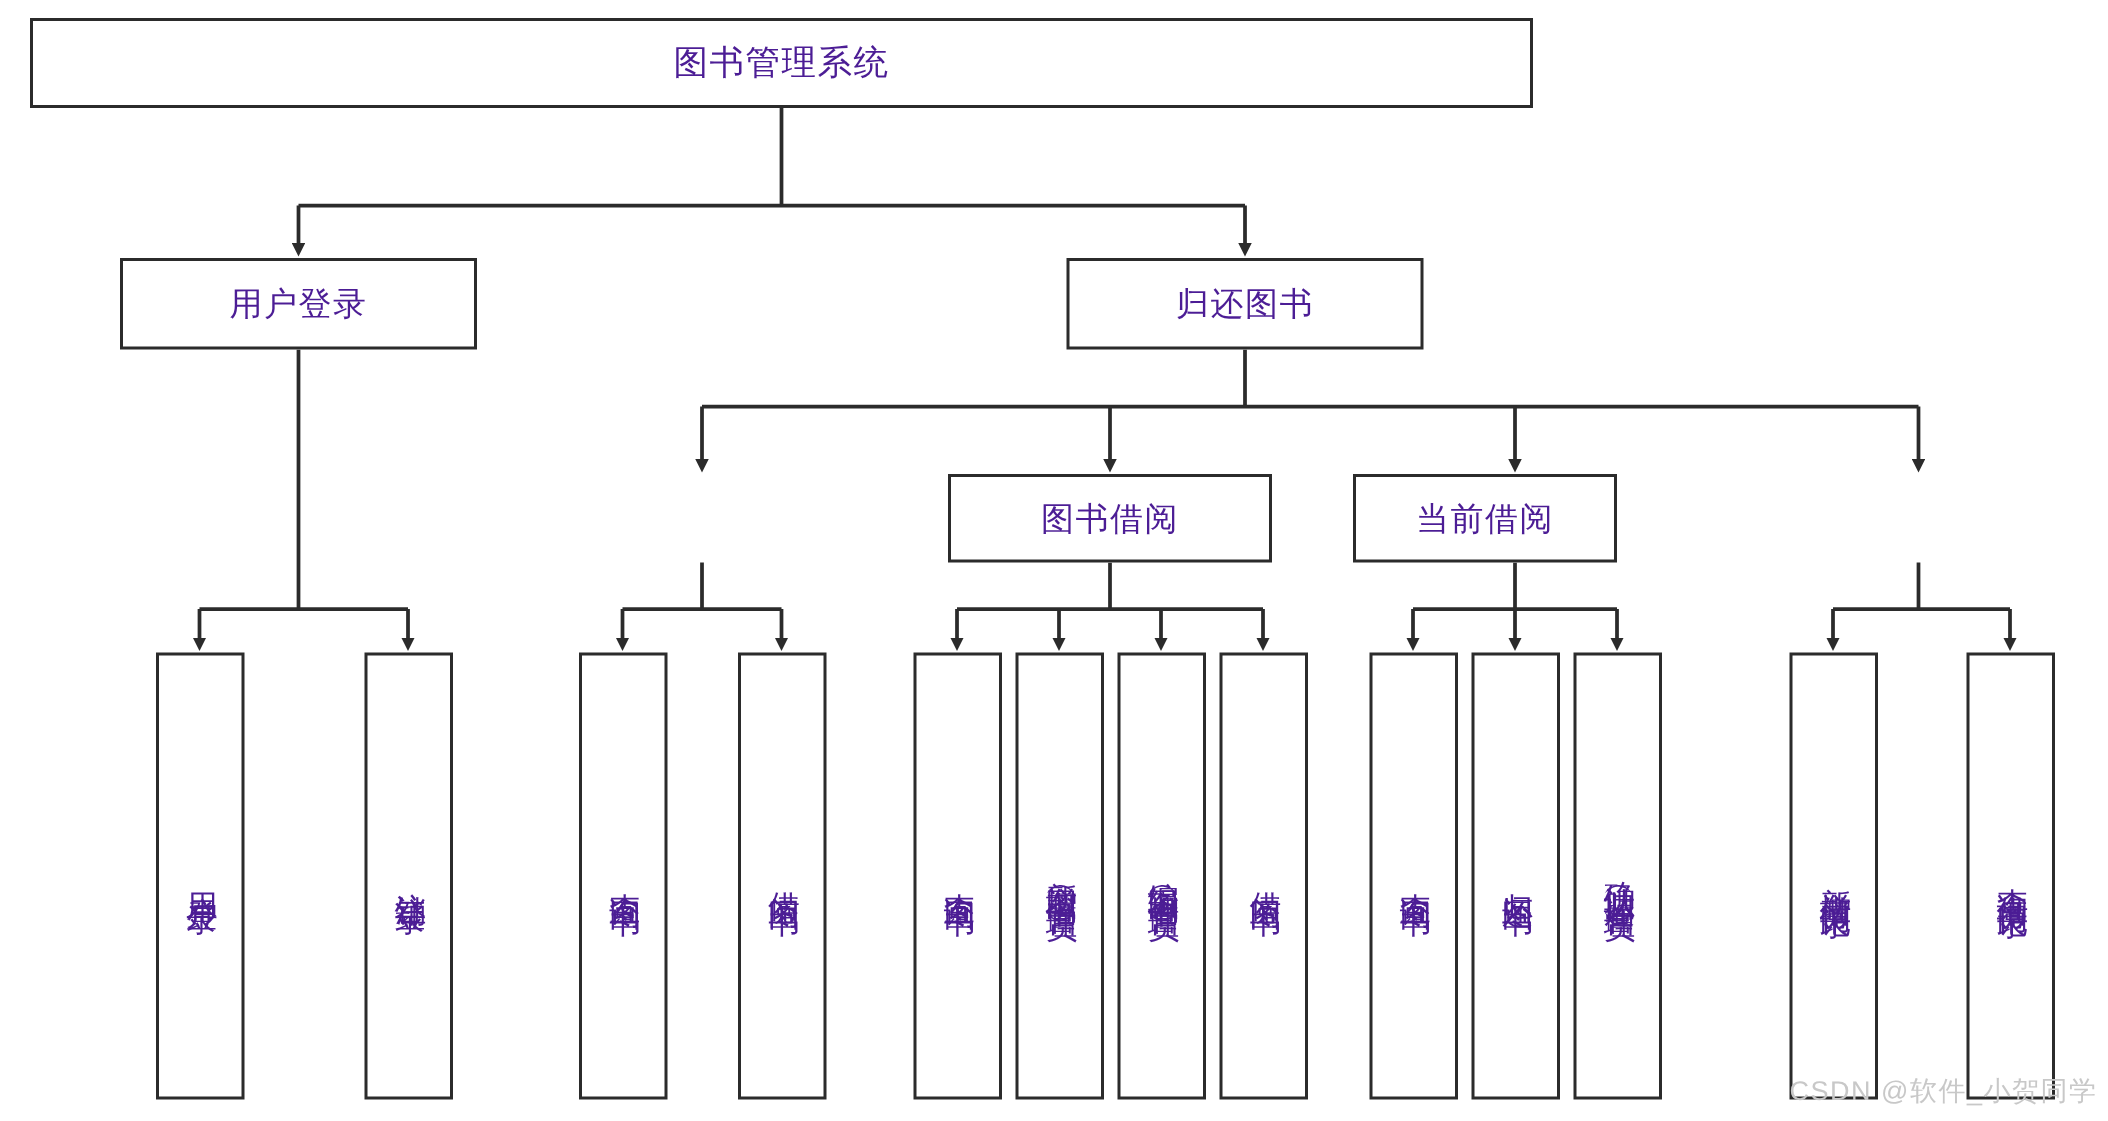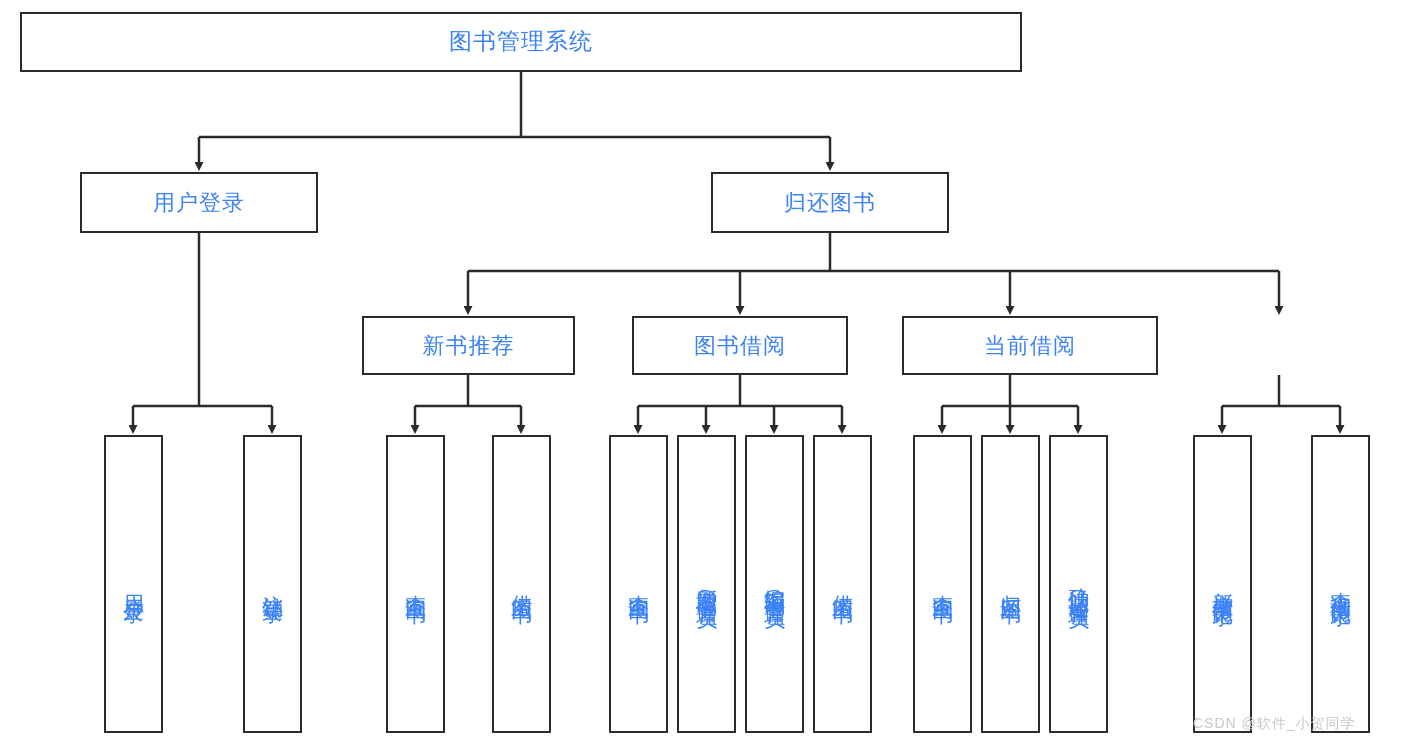"图书管理系统" .node .label { color: #3b82f6 -> #4c1d95 }
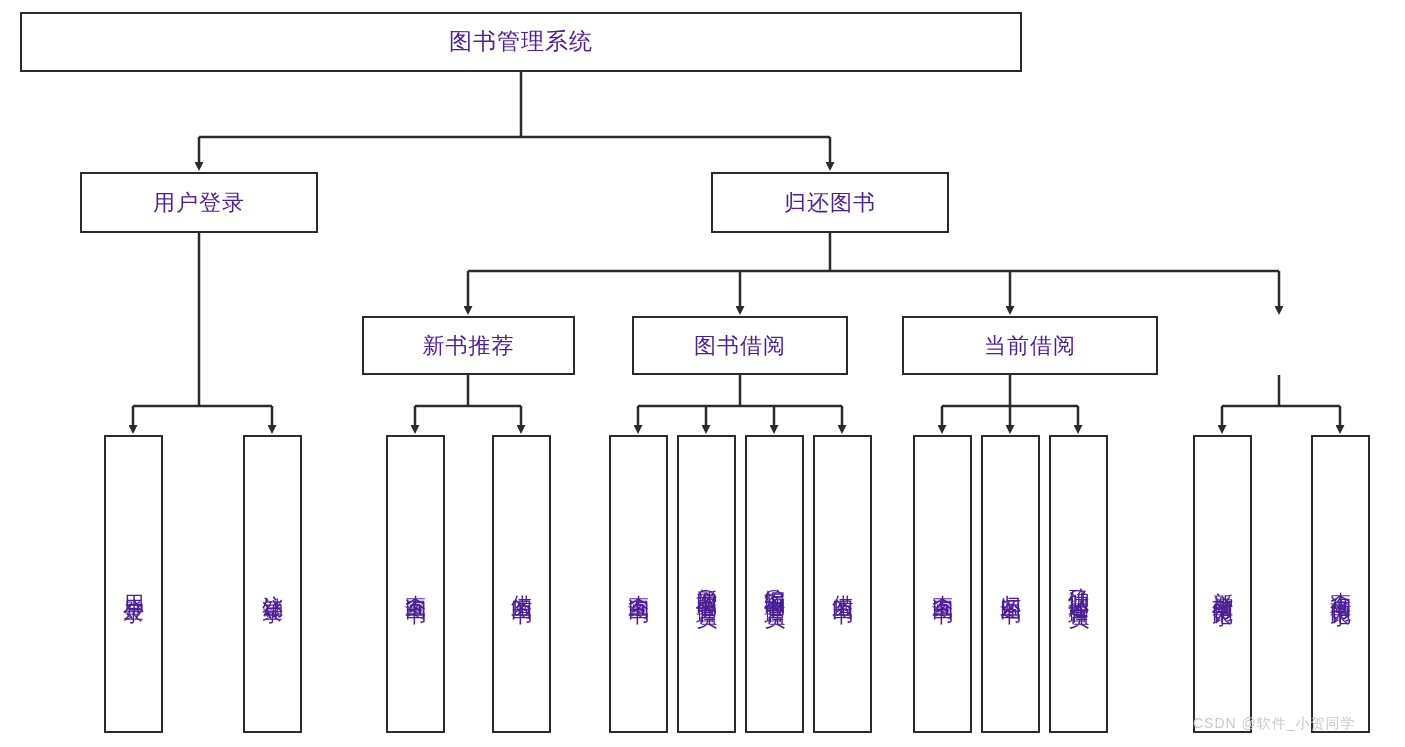"新书推荐" div.node { html: <div> <span>新书推荐</span> </div> -> none }
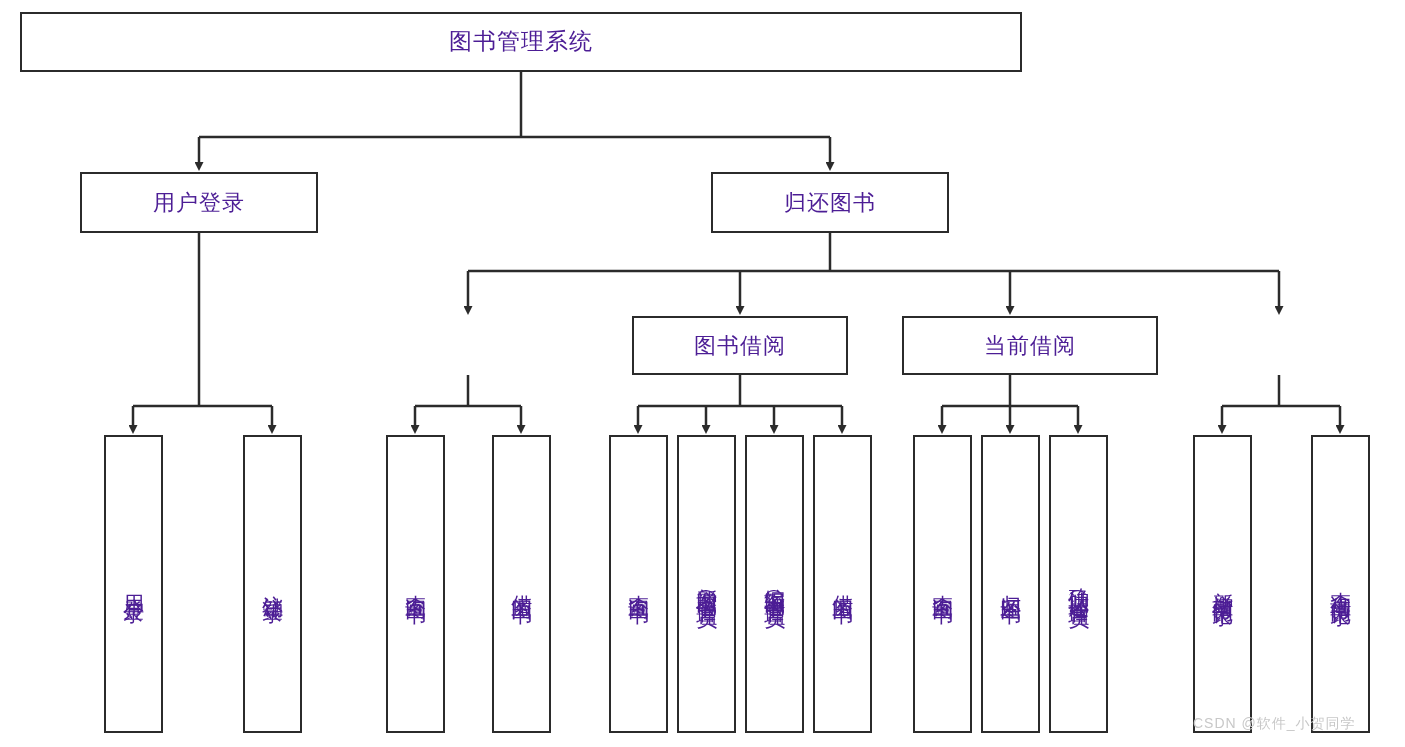"当前借阅" div.node { width: 256px -> 176px }
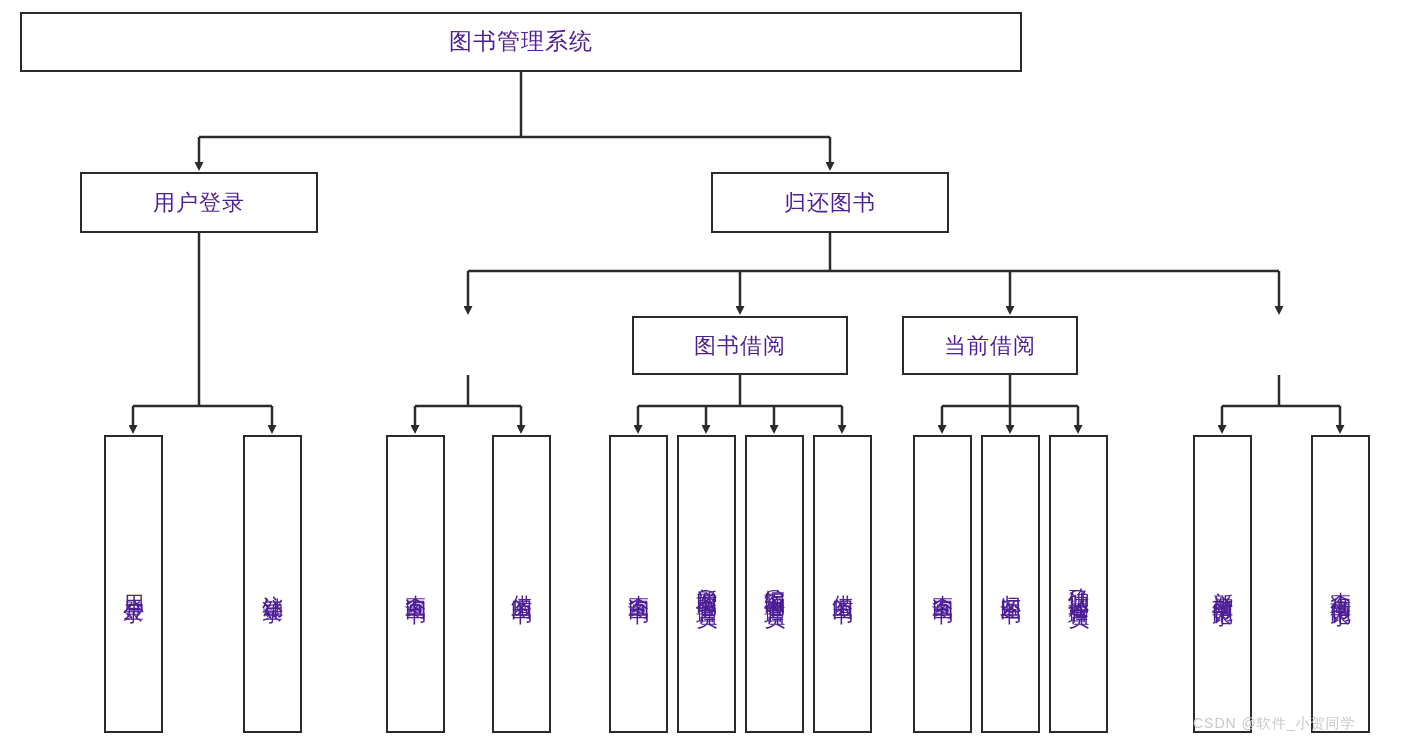"CSDN @软件_小贺同学" .watermark { font-size: 14px -> 18px }
